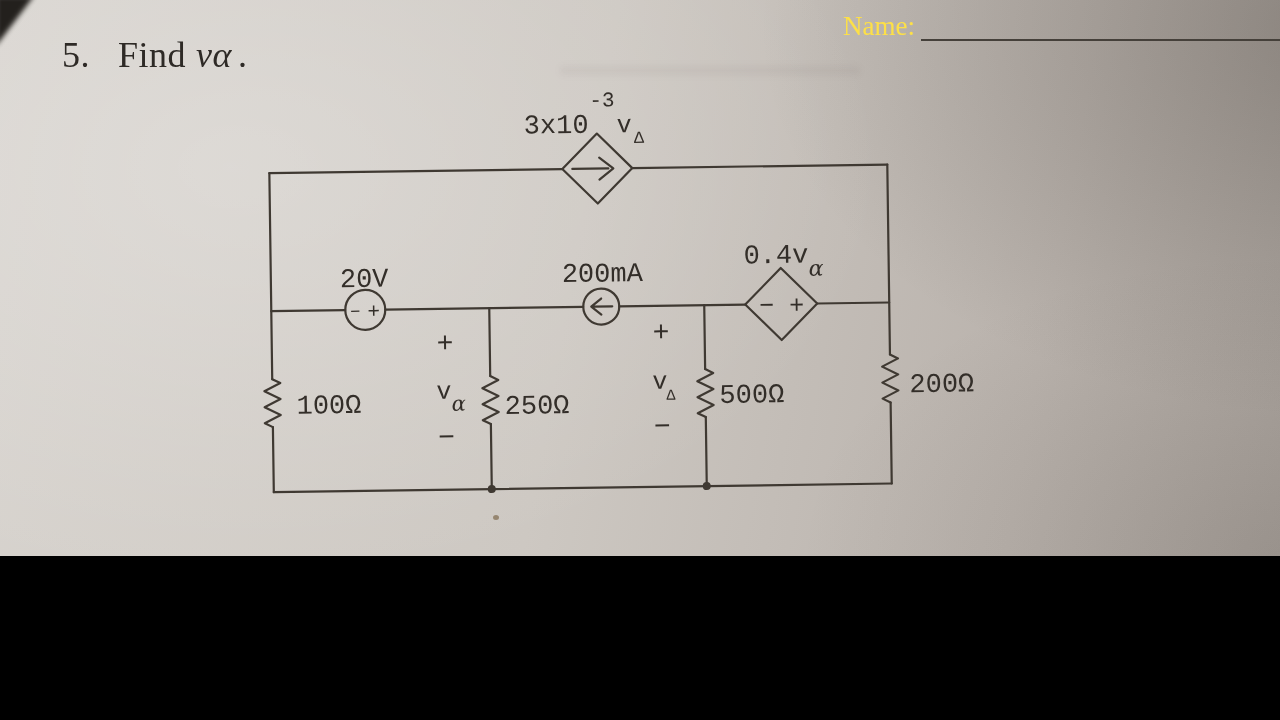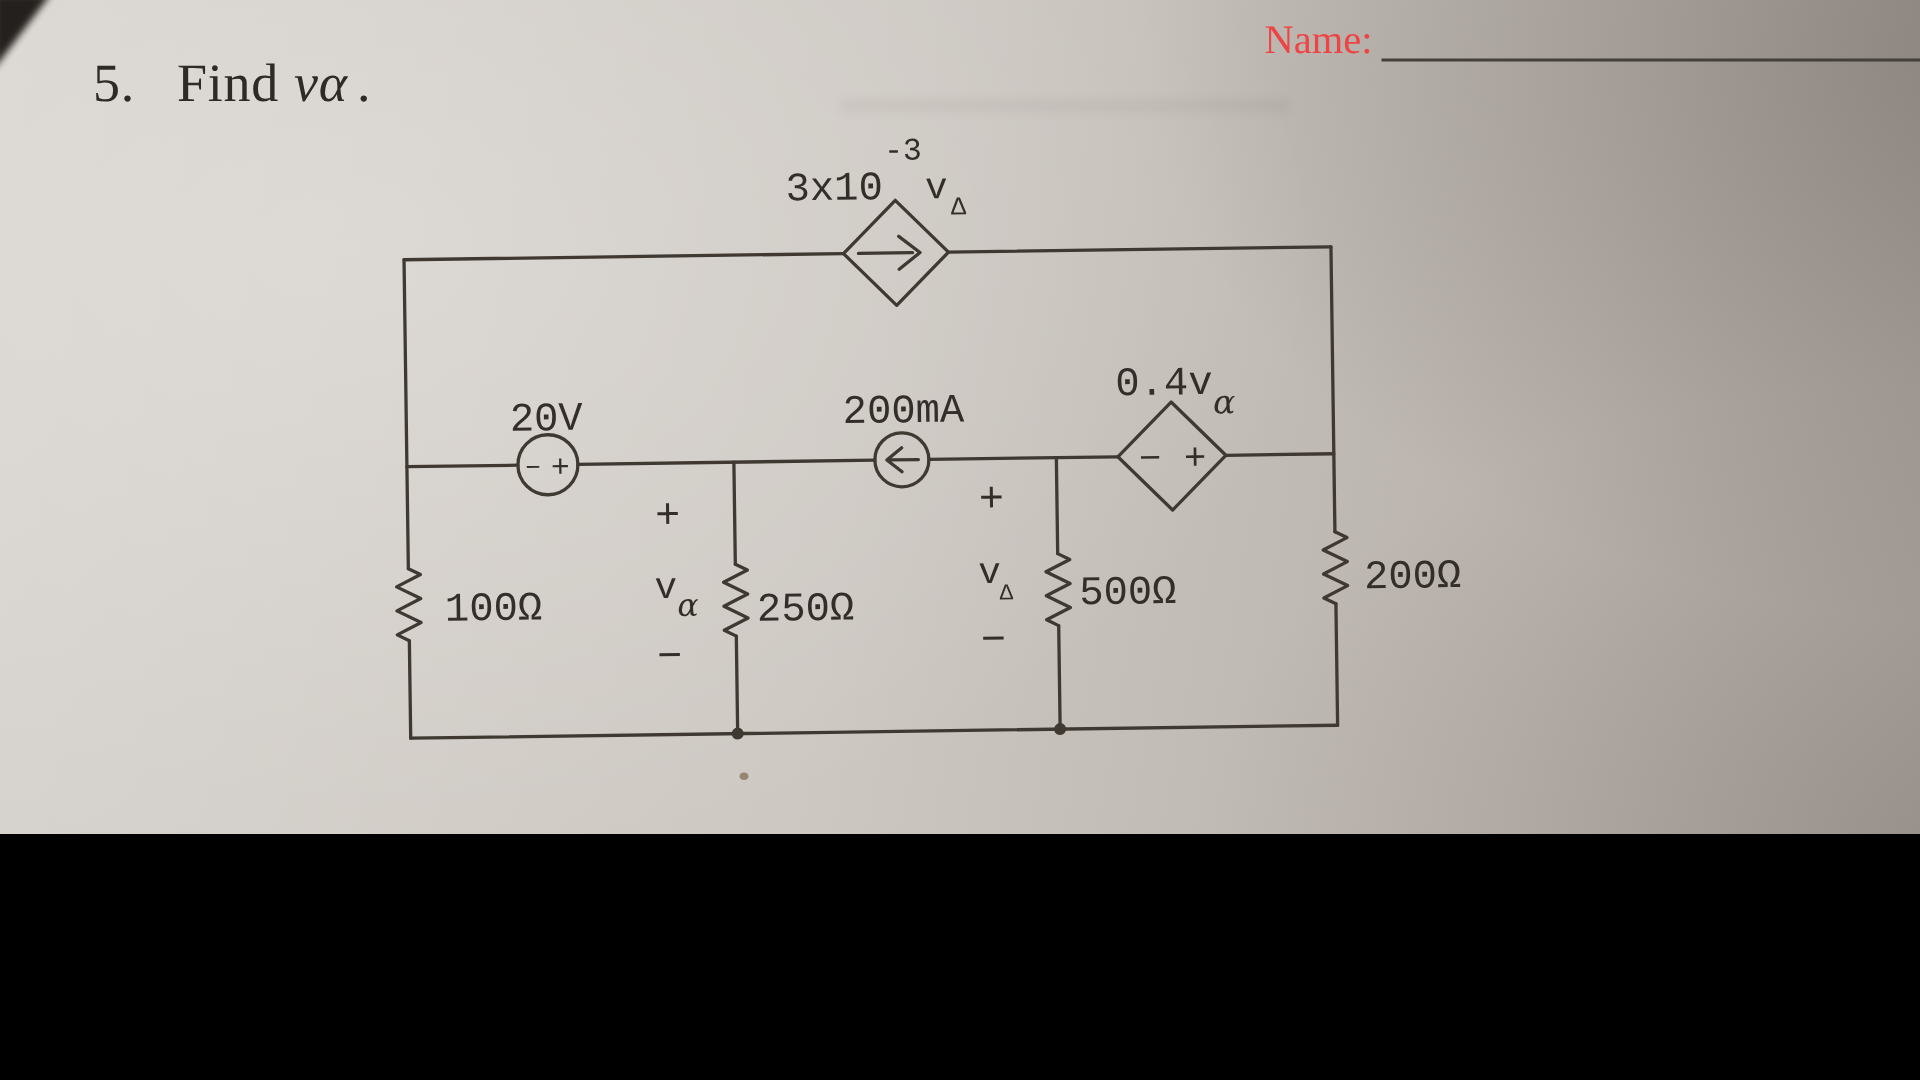"Name:" .name-label { color: #ef4444 -> #fde047 }
